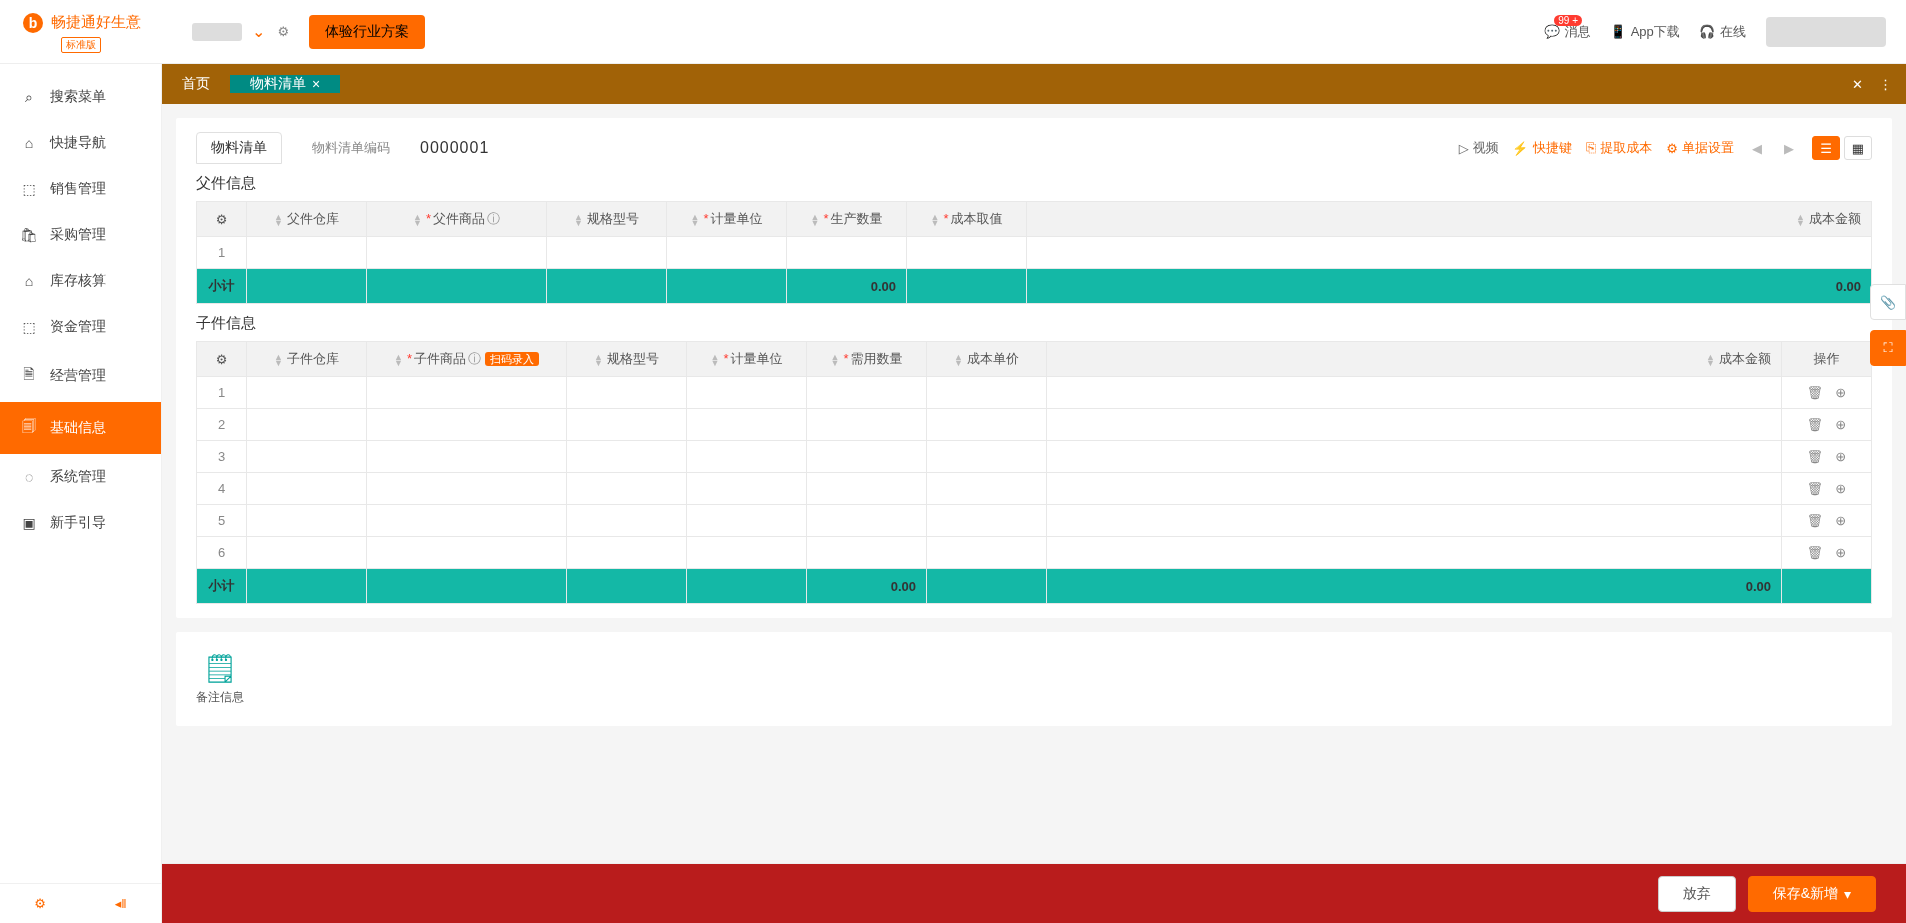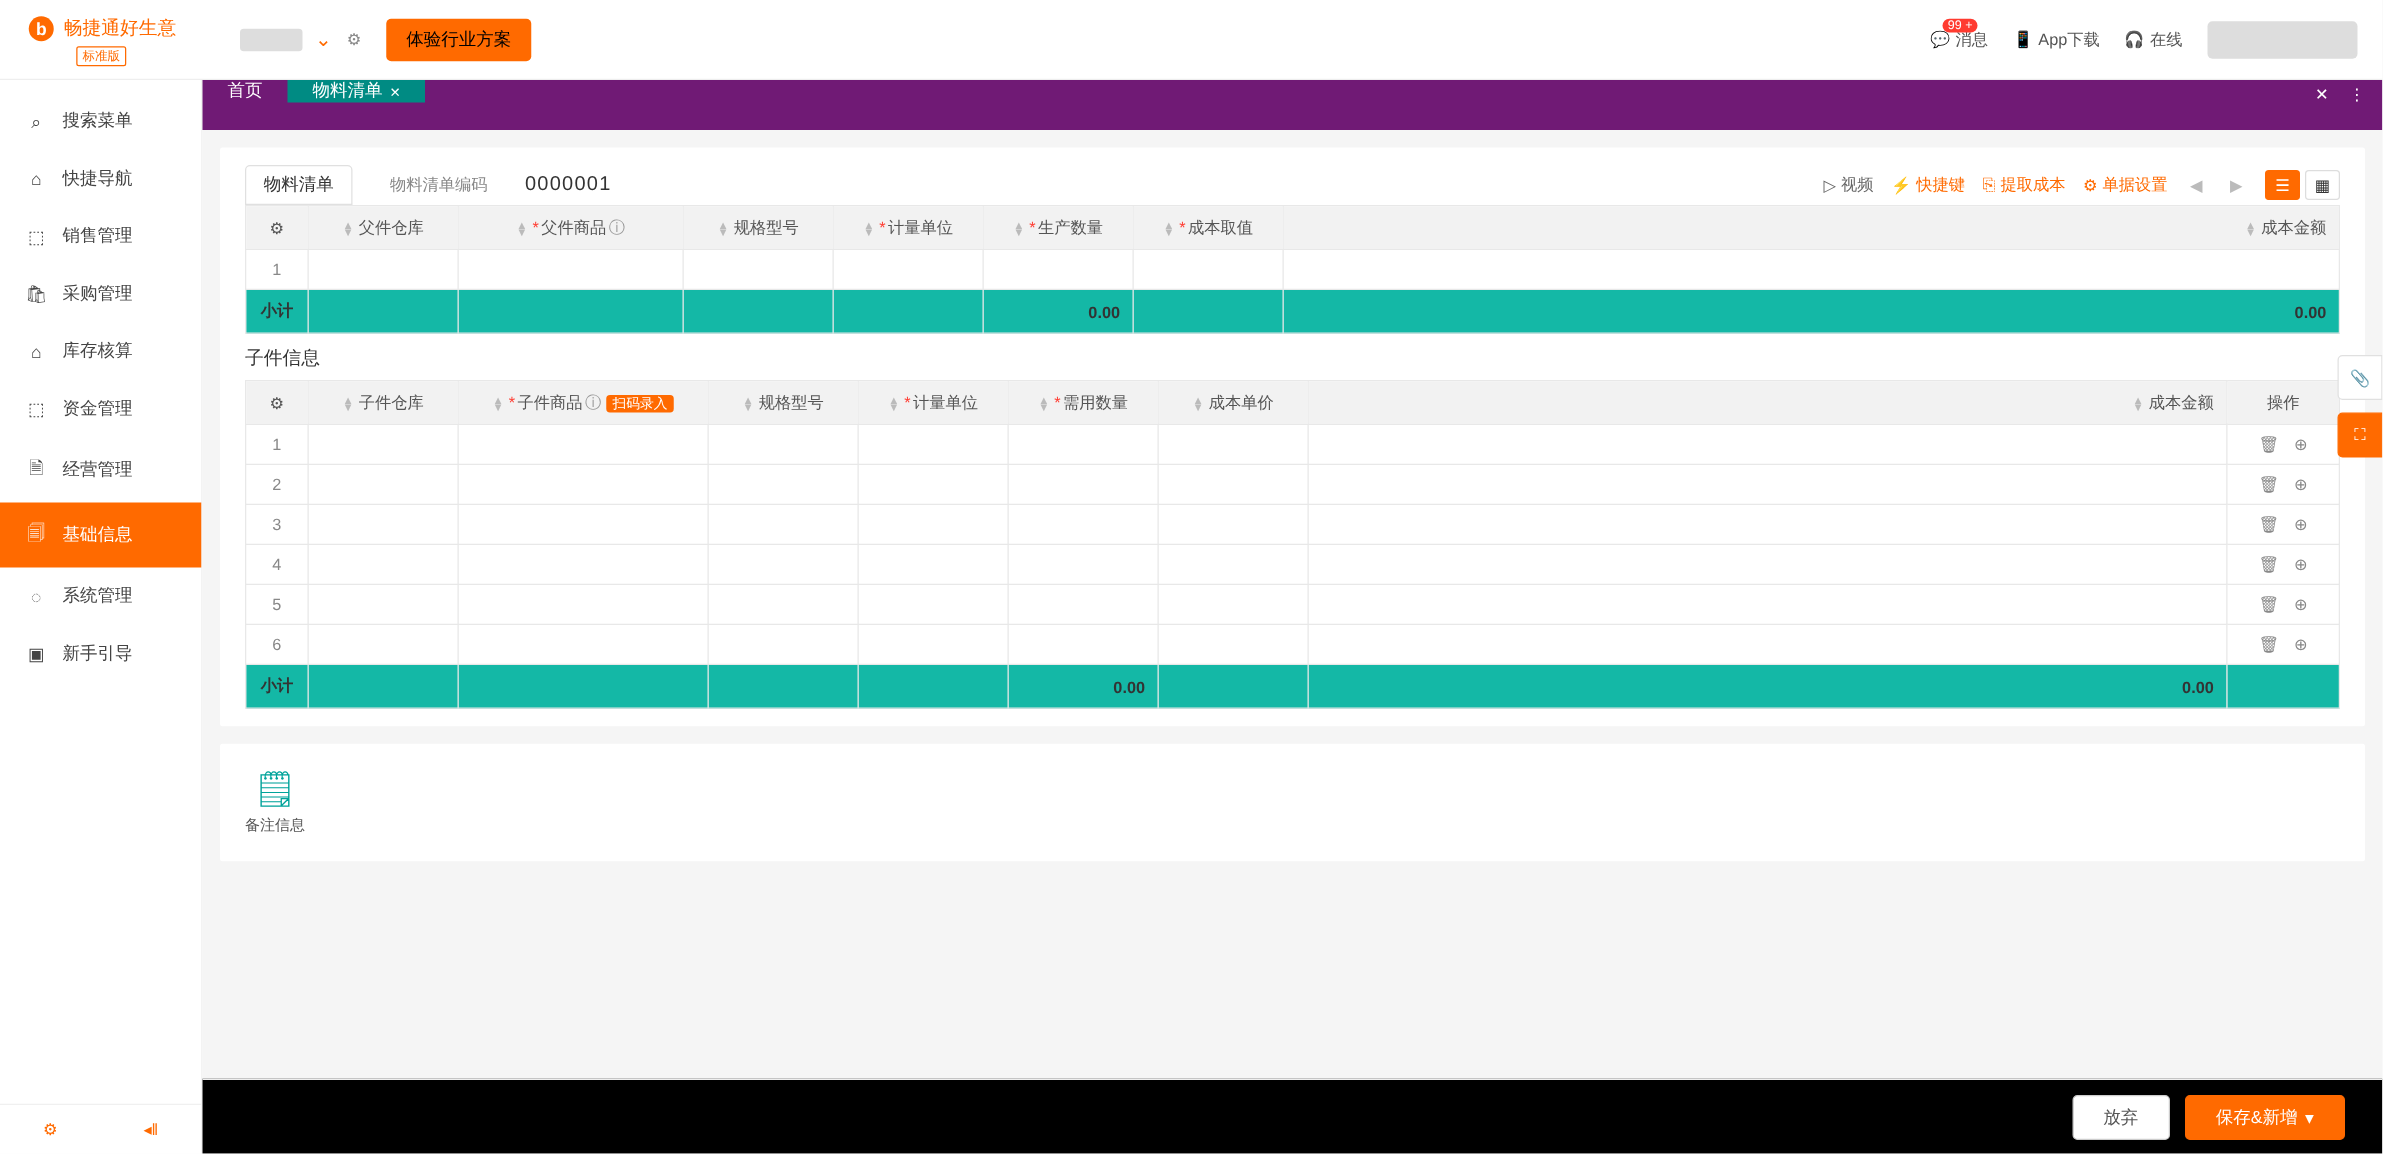"首页" .tabbar { align-items: flex-start -> center; background: #701a75 -> #a16207 }
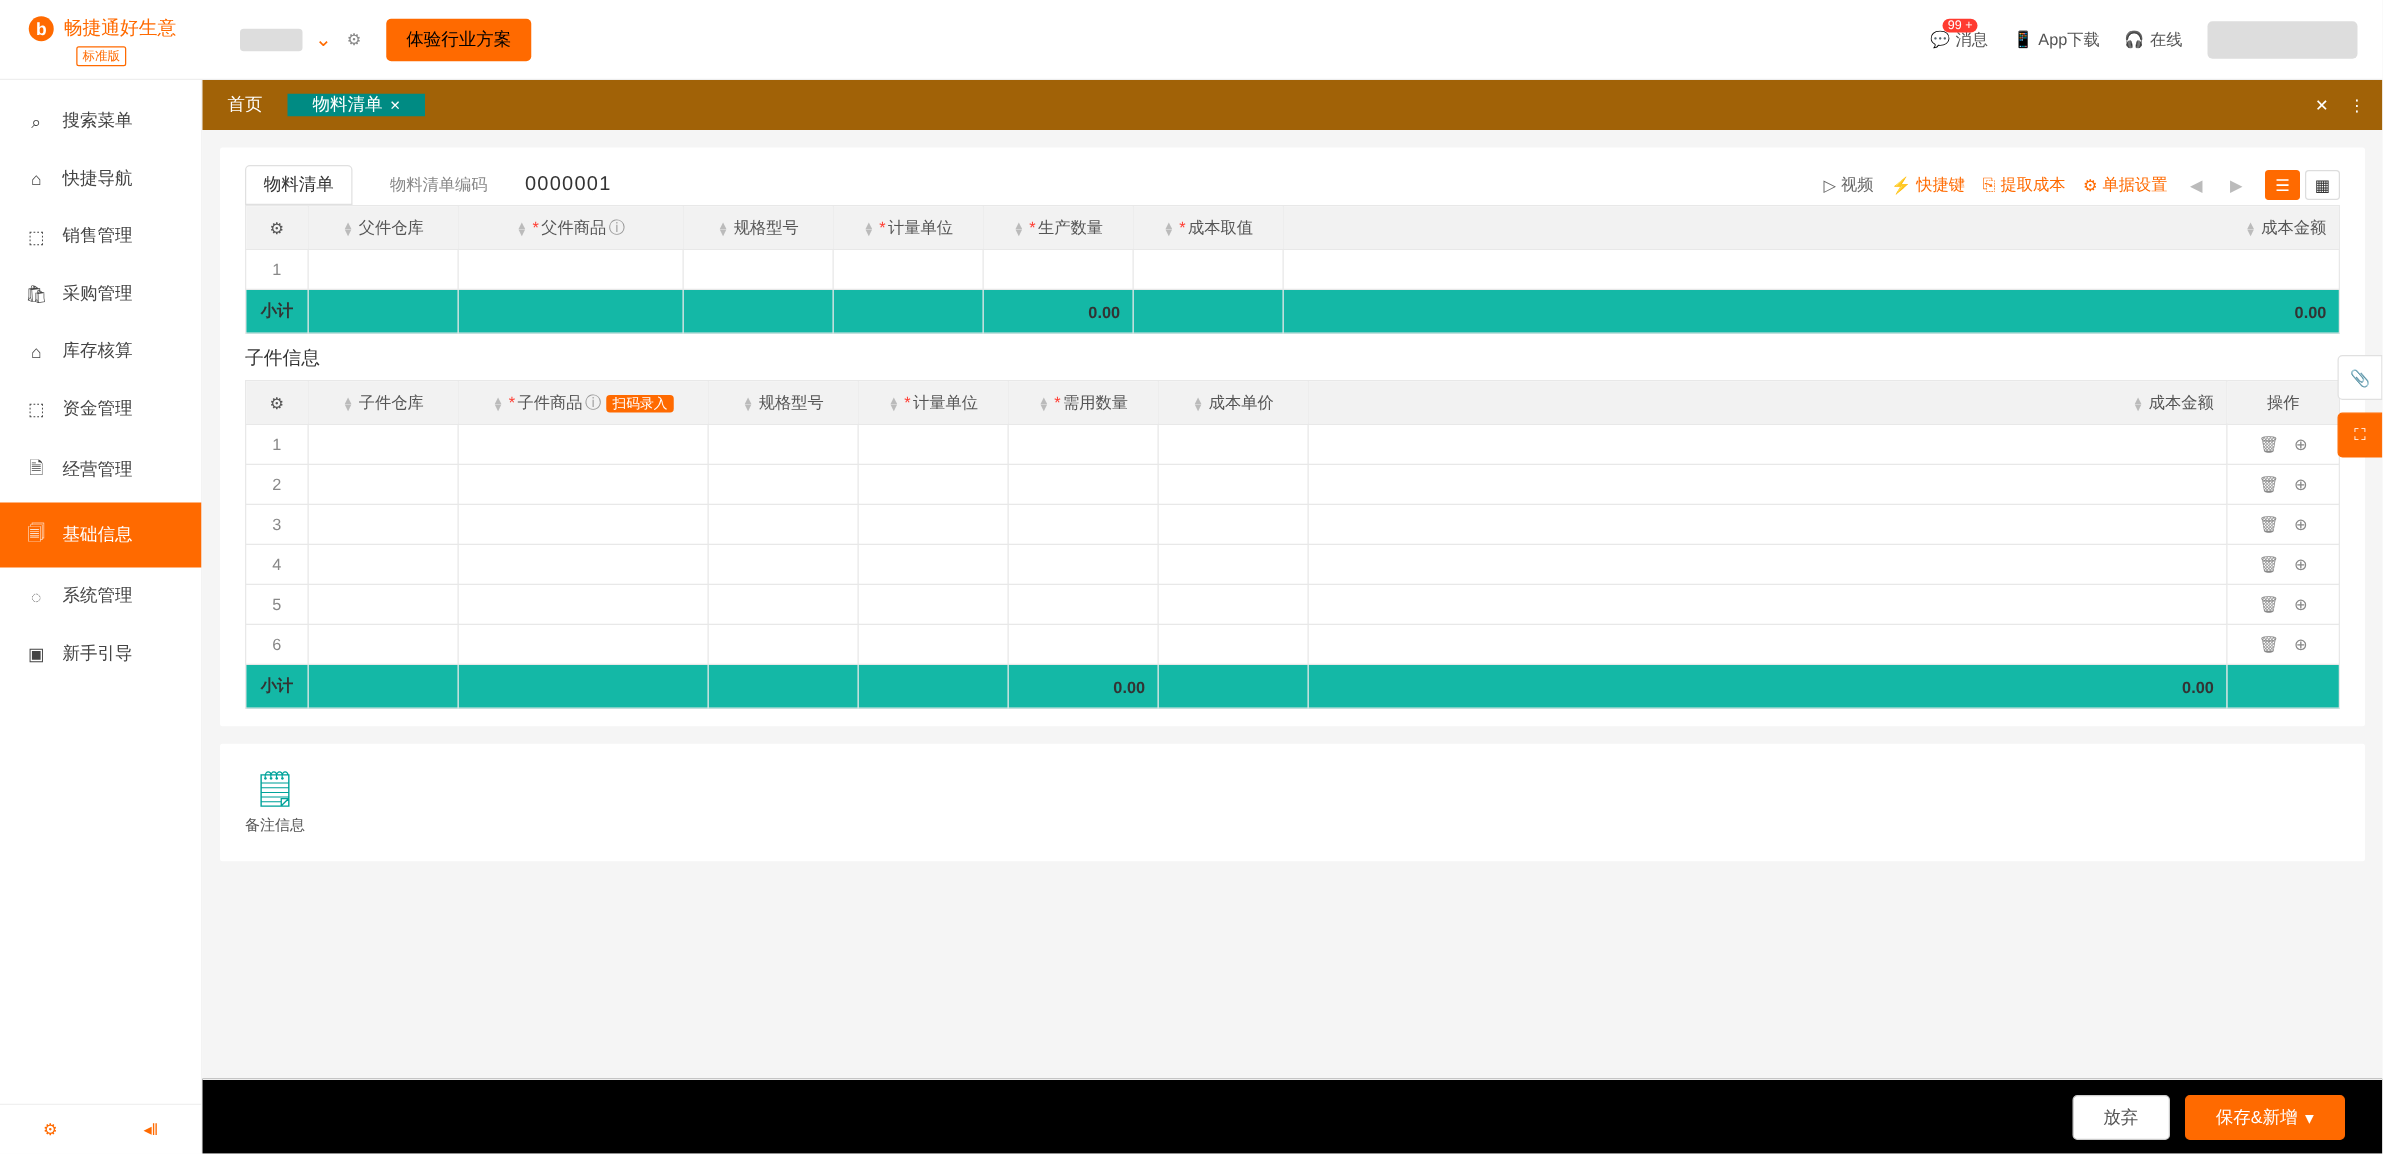"父件信息" div.section-title { html: none -> <div>父件信息</div> }
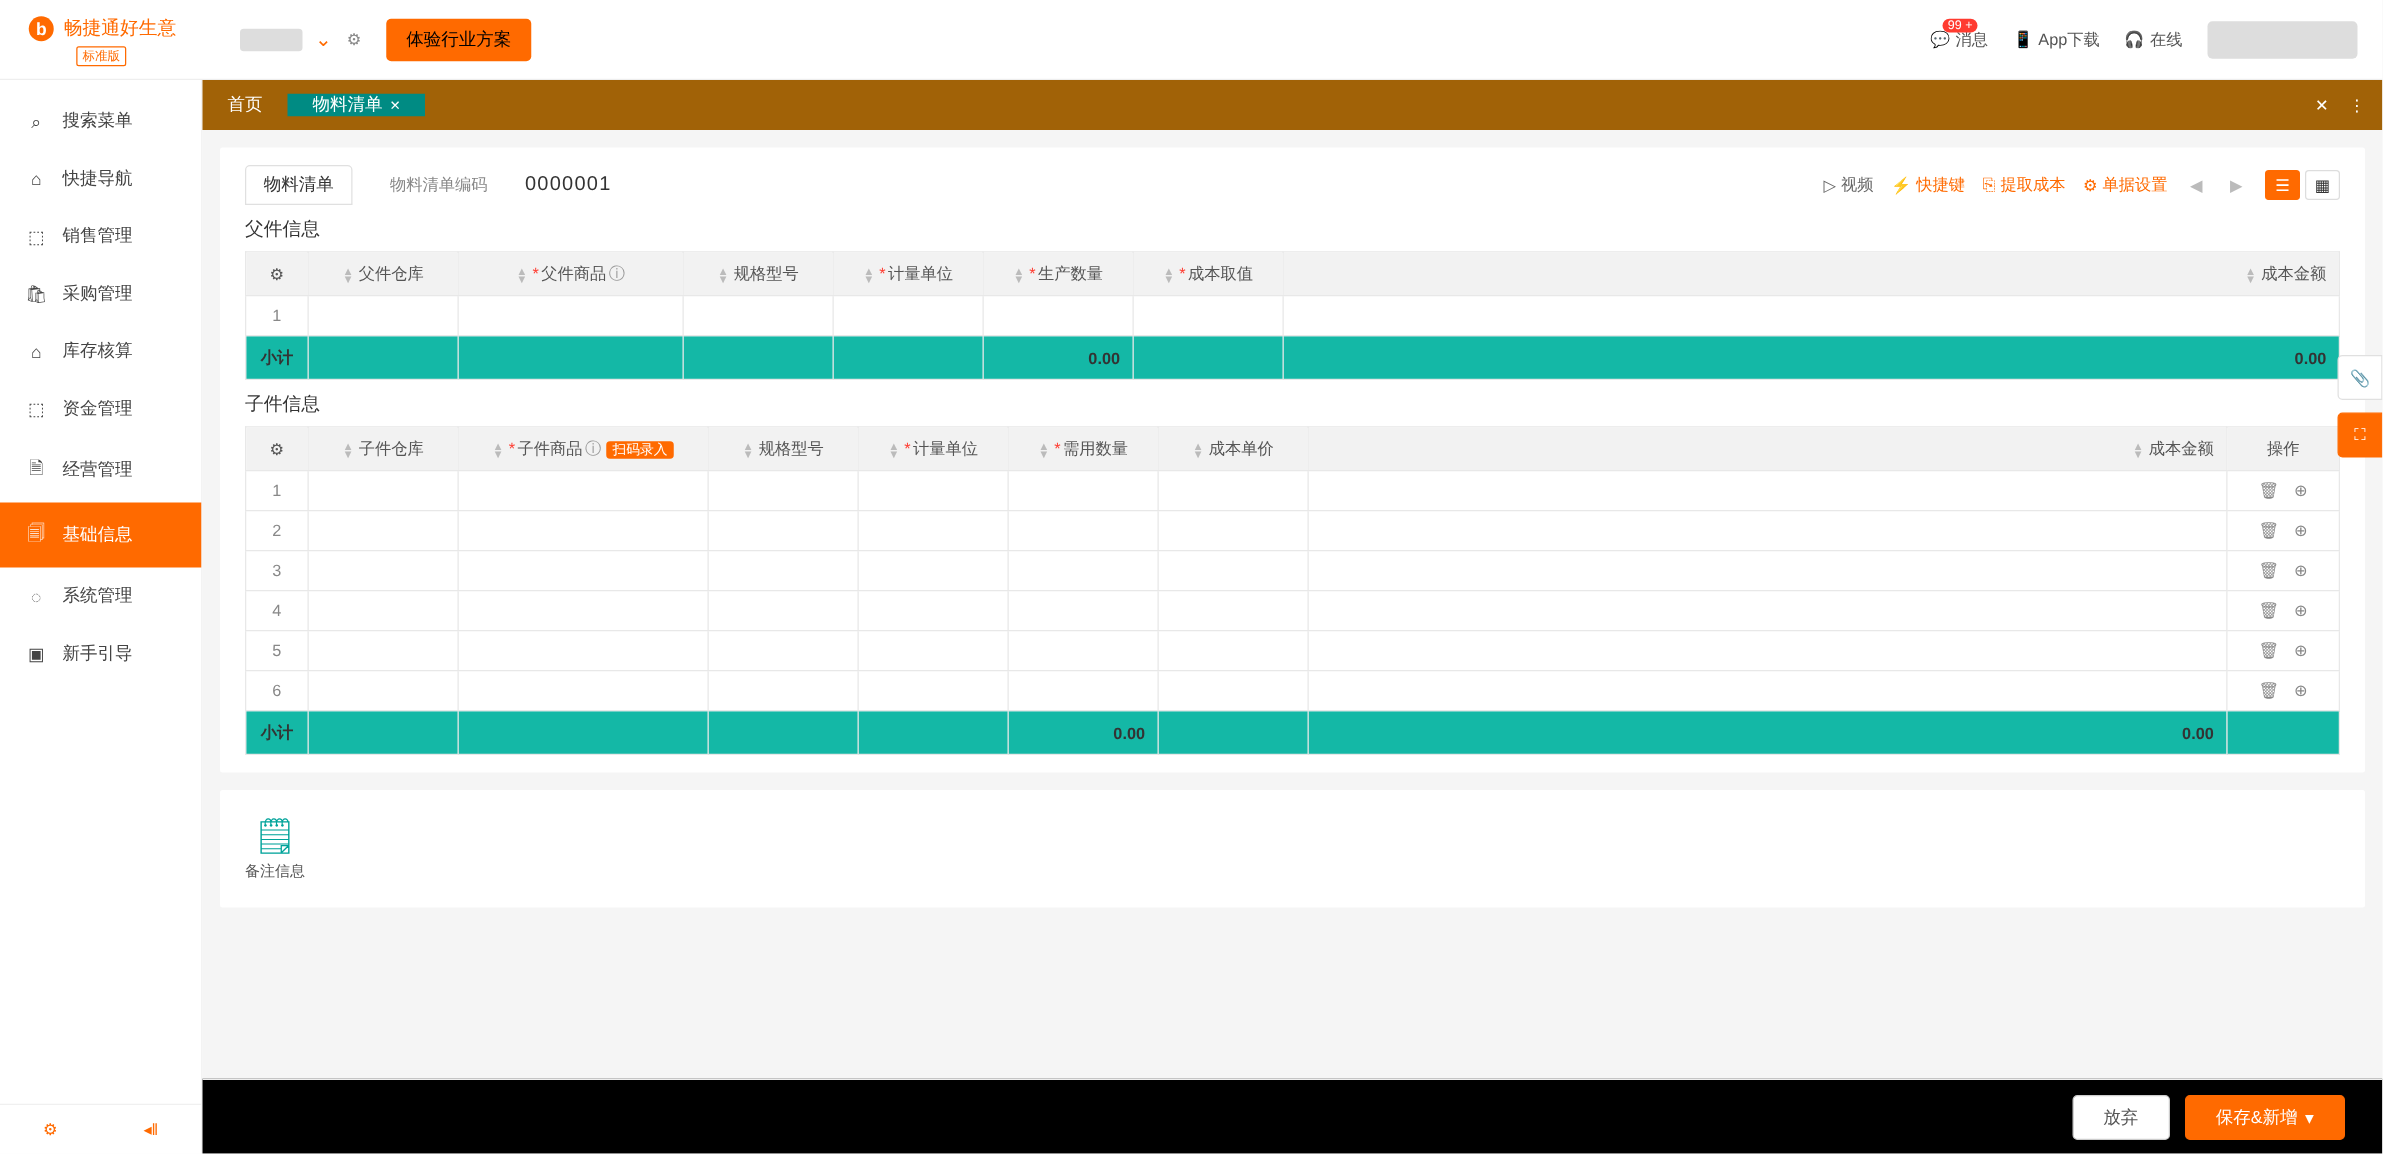"放弃" .footer { background: #000000 -> #b91c1c }
